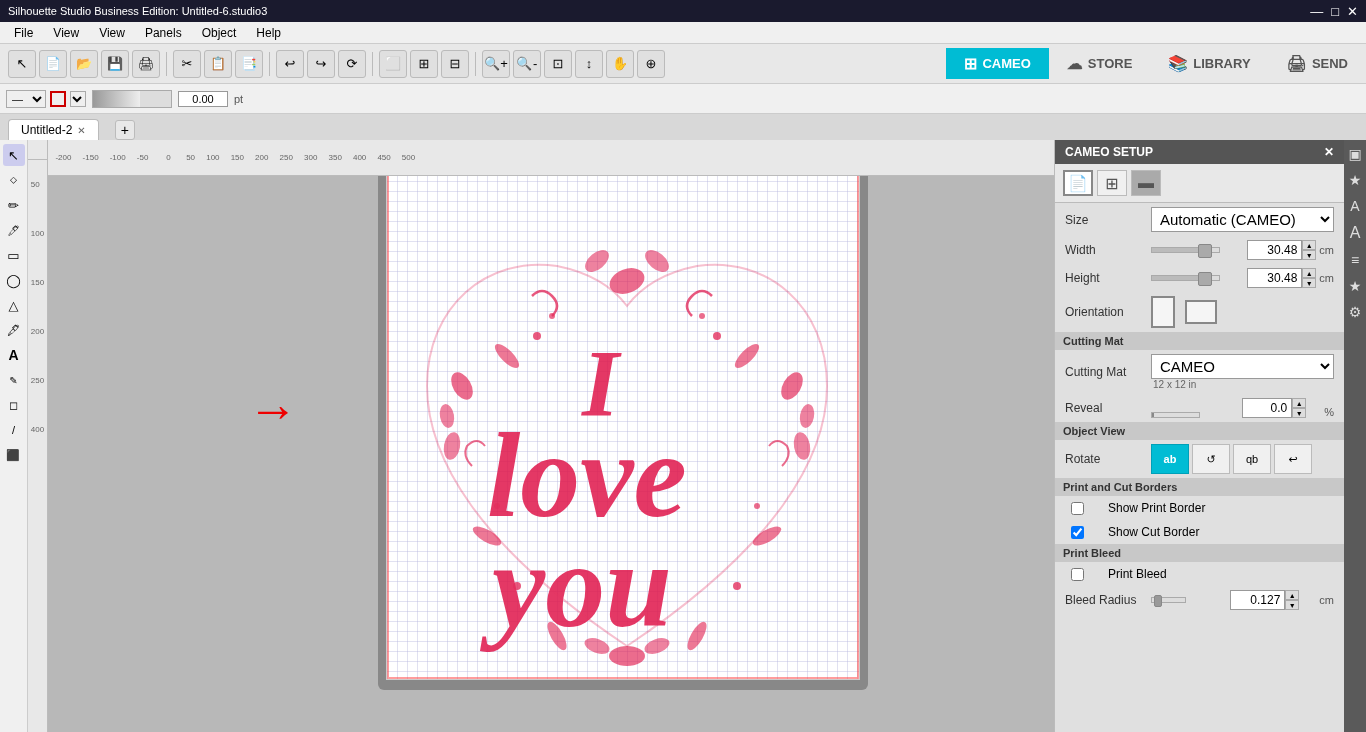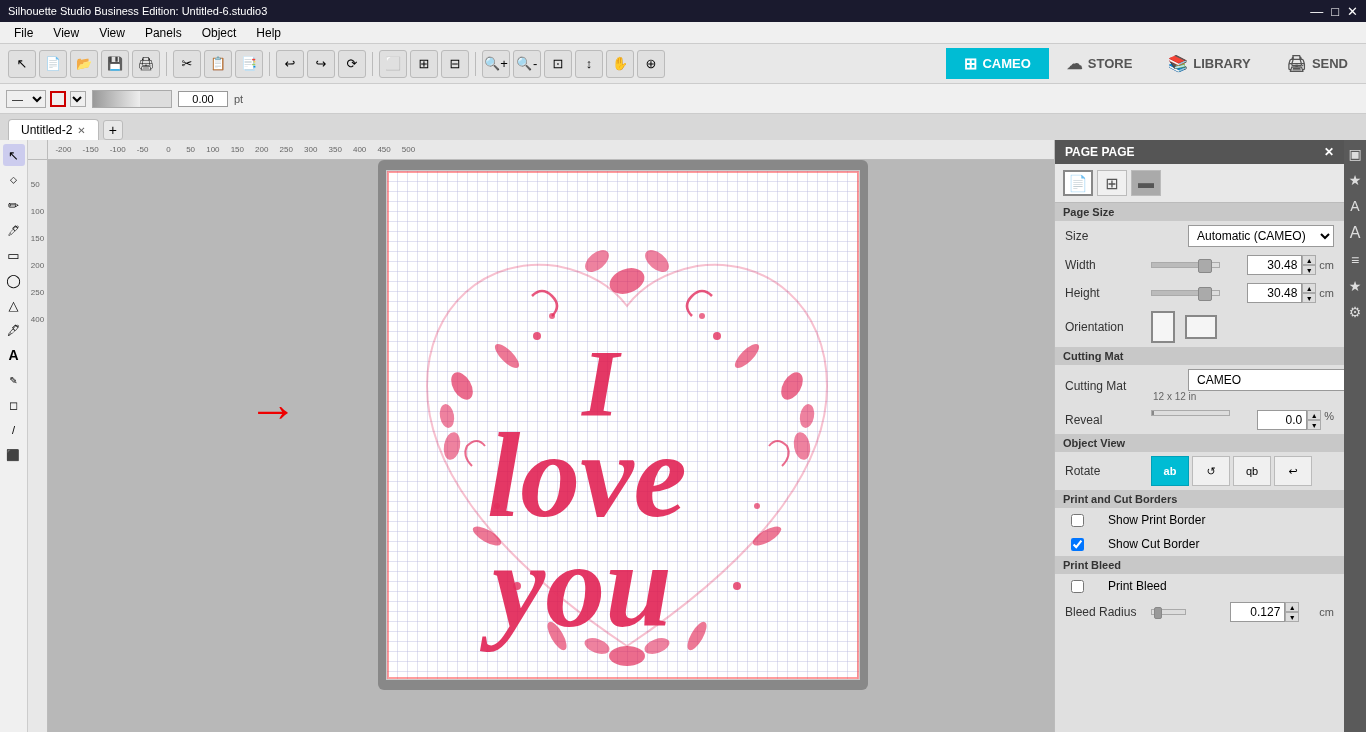"Untitled-2" .doc-tabs { gap: none -> 12px }
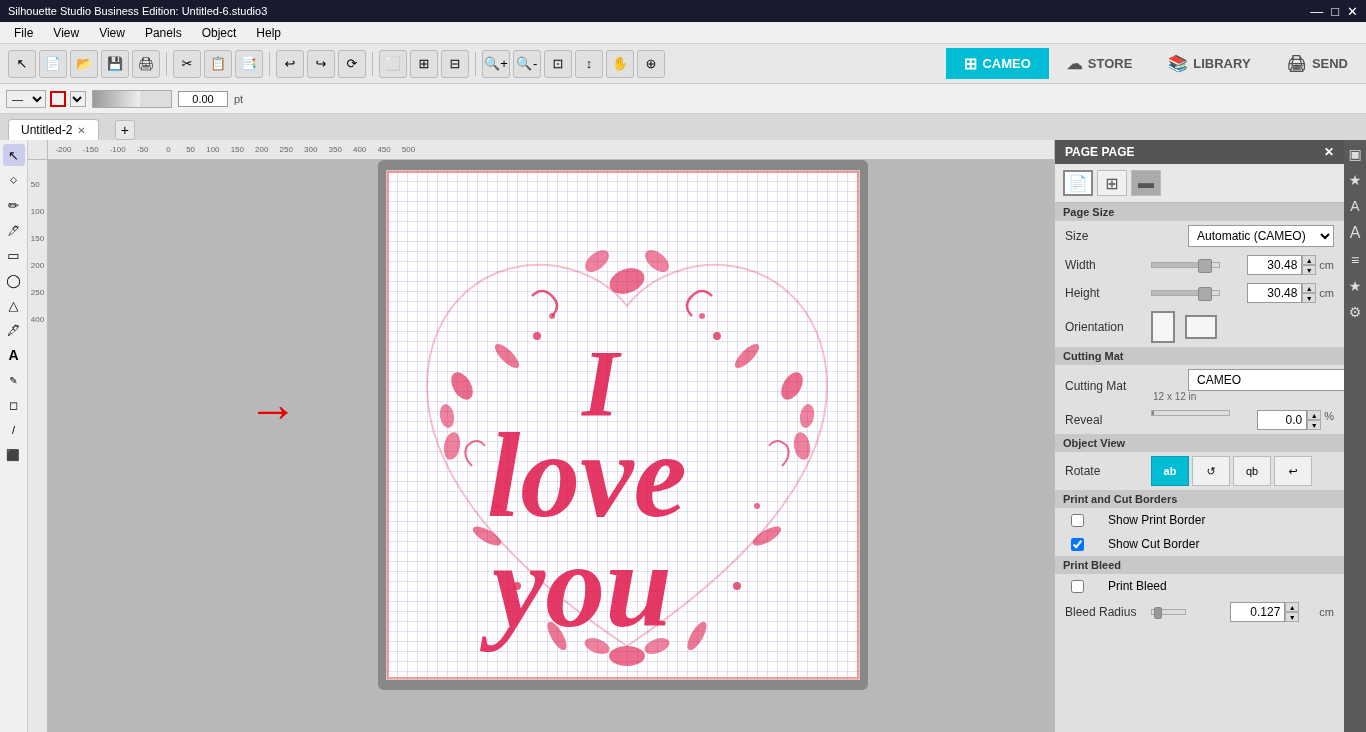"-200 -150 -100 -50 0" .ruler-h { height: 20px -> 36px }
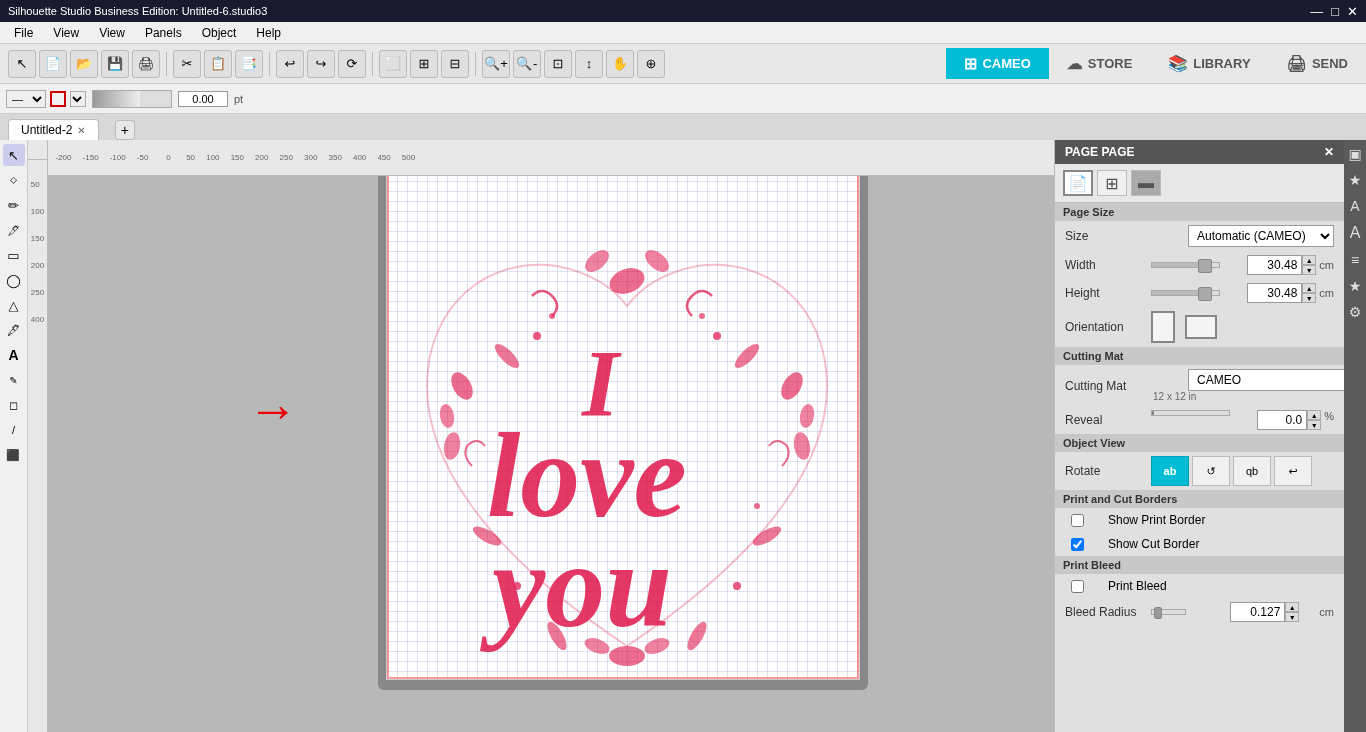"PAGE PAGE" span { text: PAGE PAGE -> CAMEO SETUP }
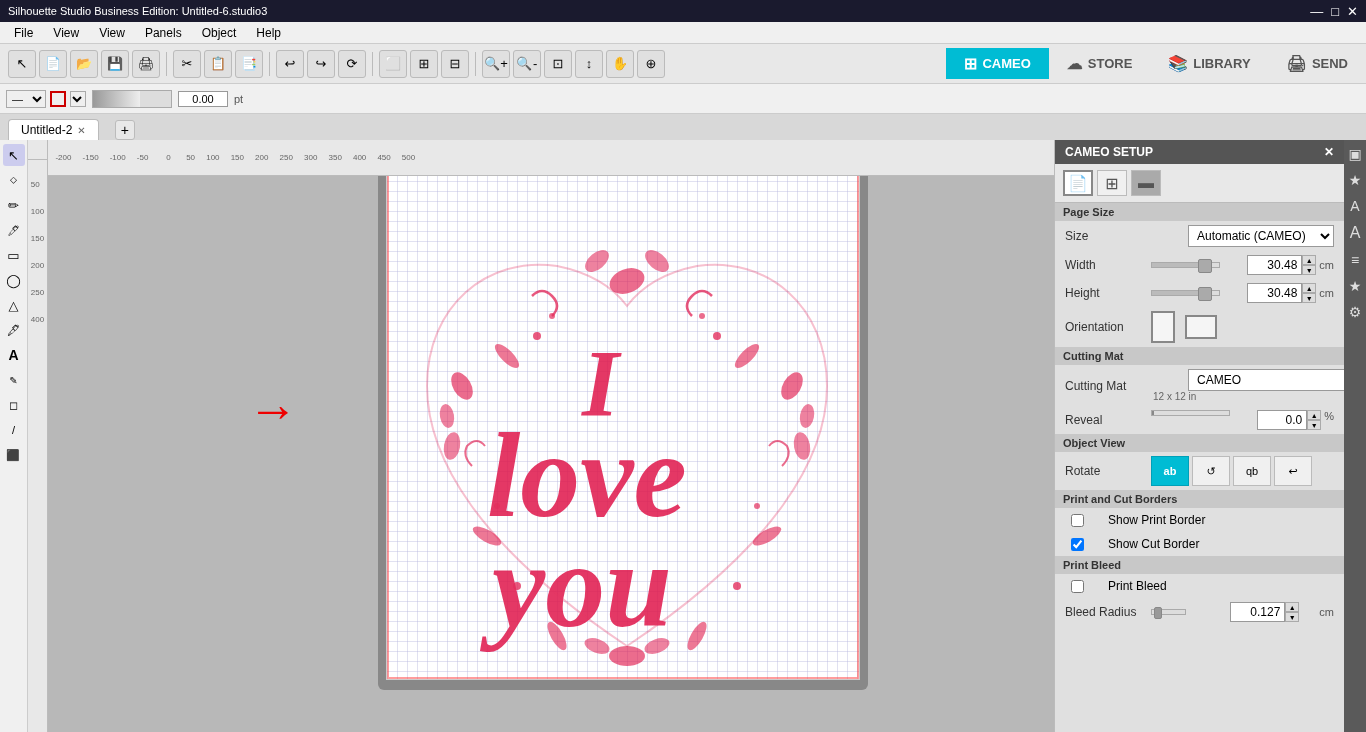"50" div { gap: 18px -> 40px }
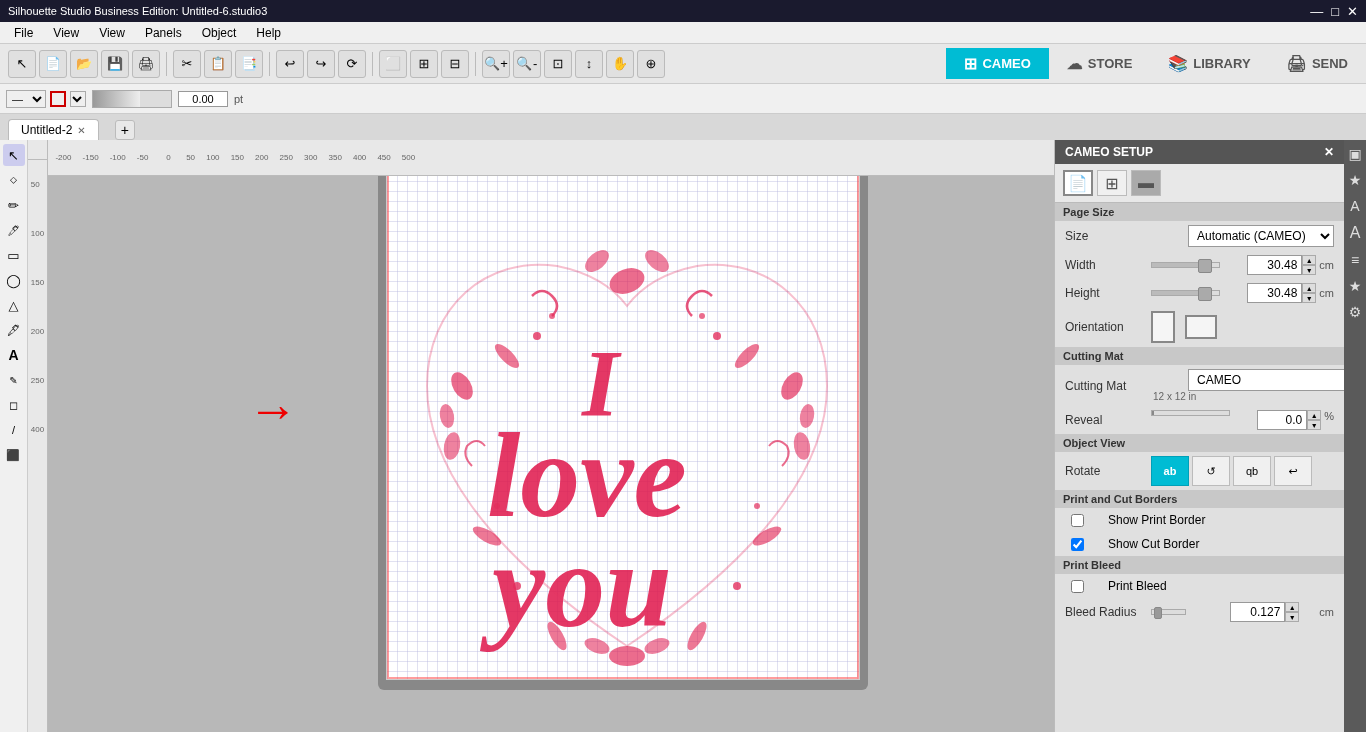"Page Size" div.section-header { html: <div>Page Size</div> -> none }
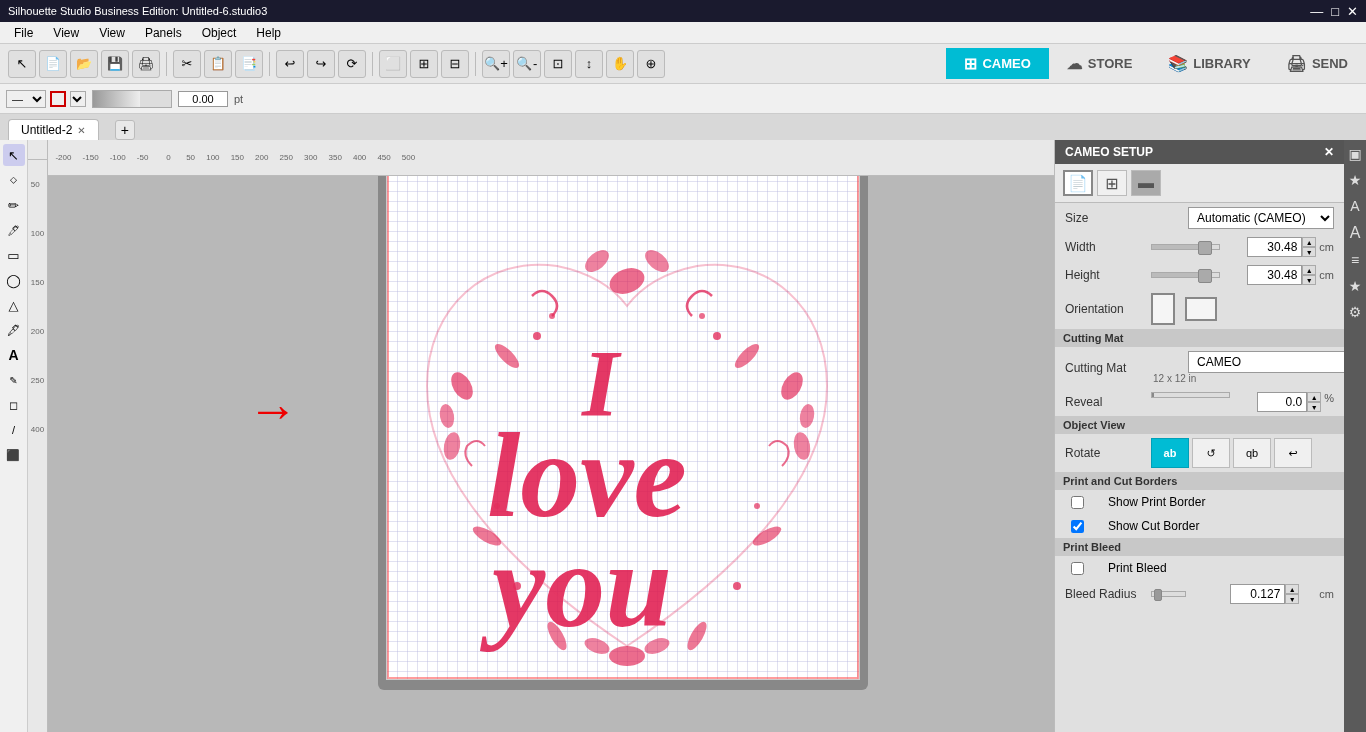"Automatic (CAMEO)" .form-select { font-size: 12px -> 15px; margin-left: 37px -> none }
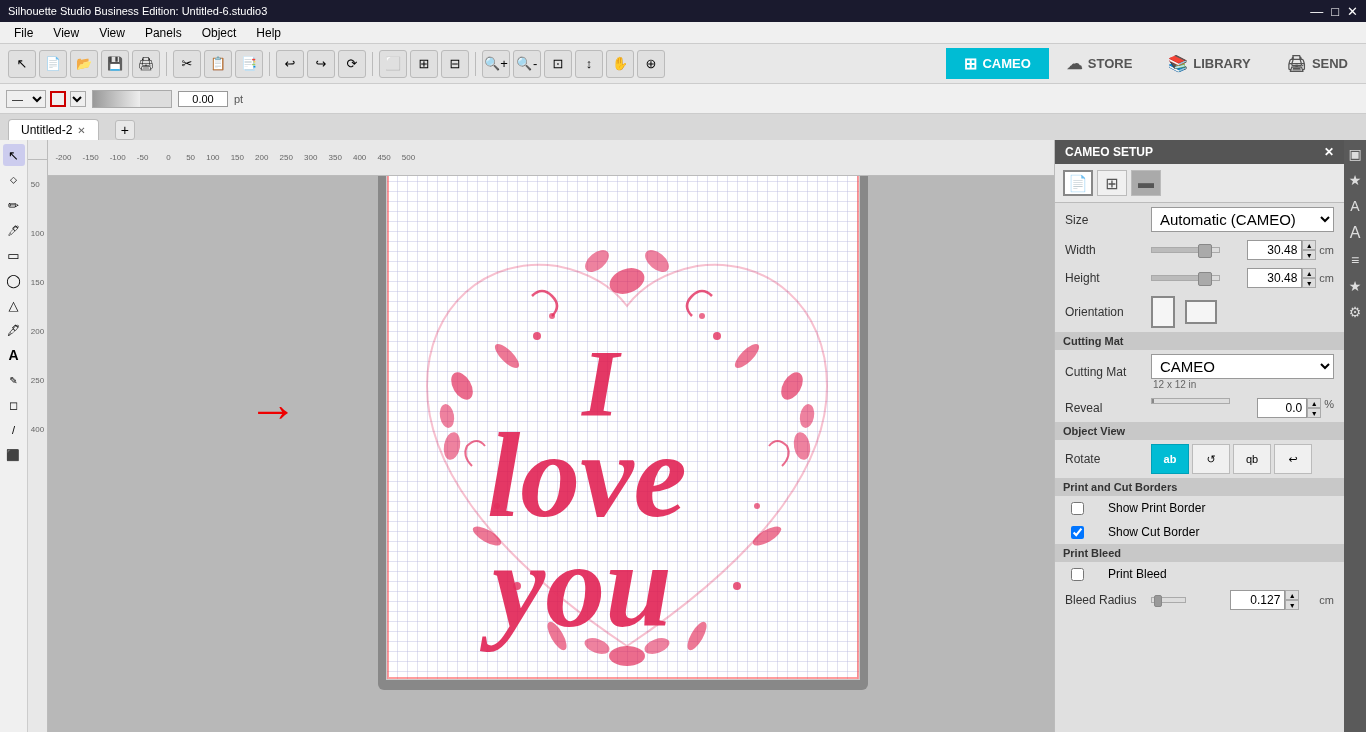"0.0" div { align-items: flex-start -> flex-end; gap: 3px -> 18px }
